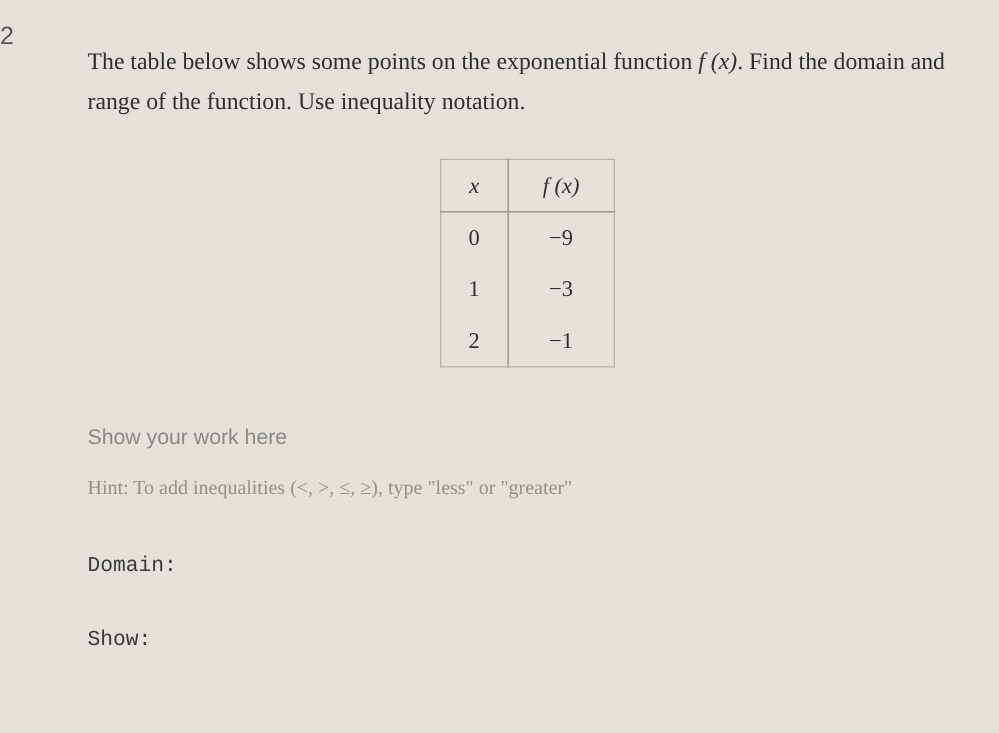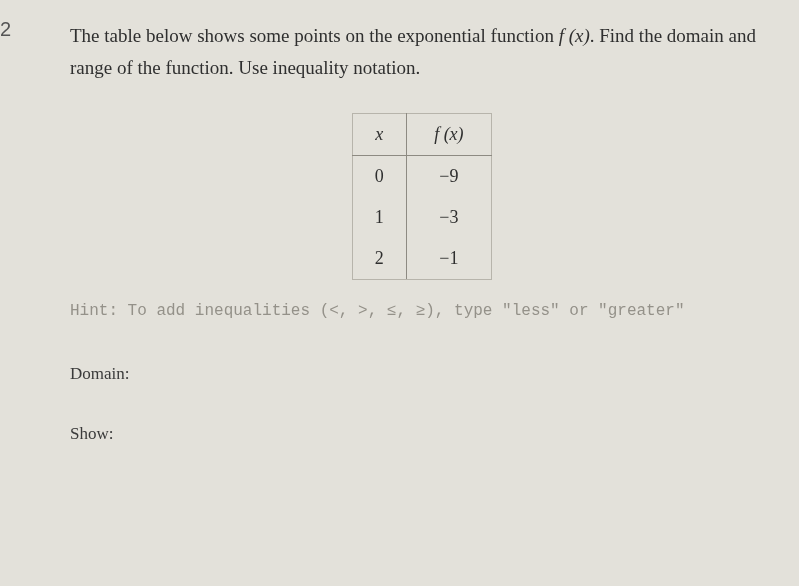"The table below shows some" .content { padding: 20px 26px 0 70px -> 34px 26px 0 70px }
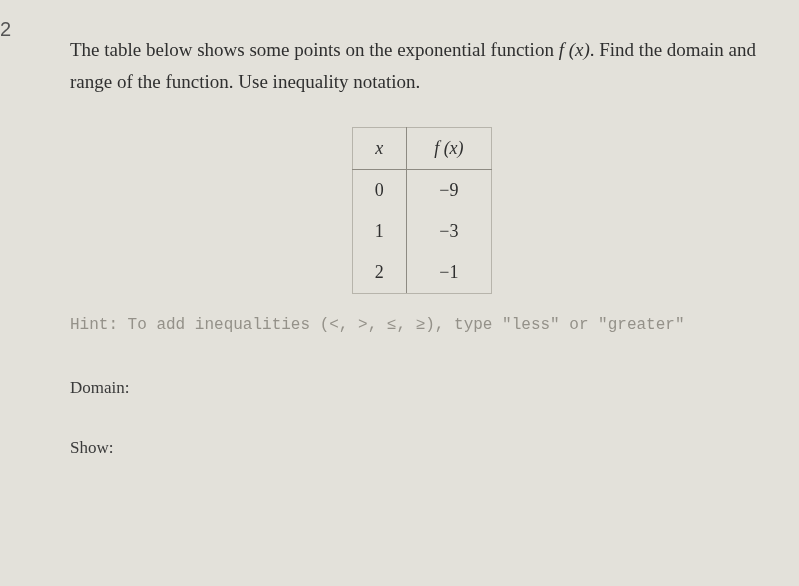"Show your work here" div.work { html: none -> <div>Show your work here</div> }
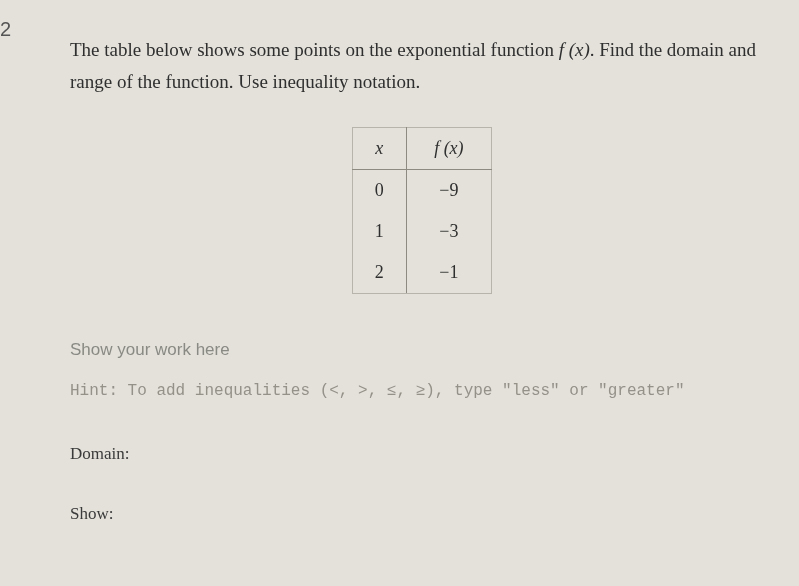"Hint: To add inequalities (<," .hint { font-family: Liberation Mono, monospace -> Liberation Serif, serif }
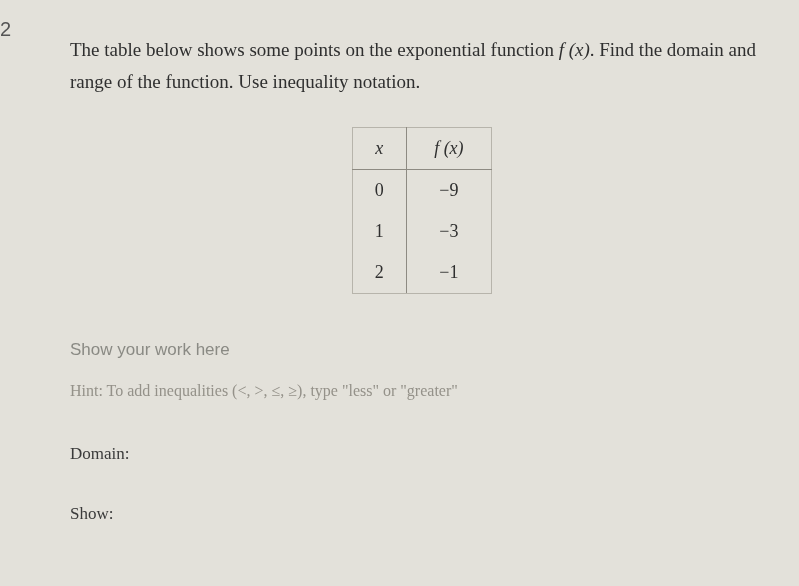"Domain:" .answers { font-family: Liberation Serif, serif -> Liberation Mono, monospace }
